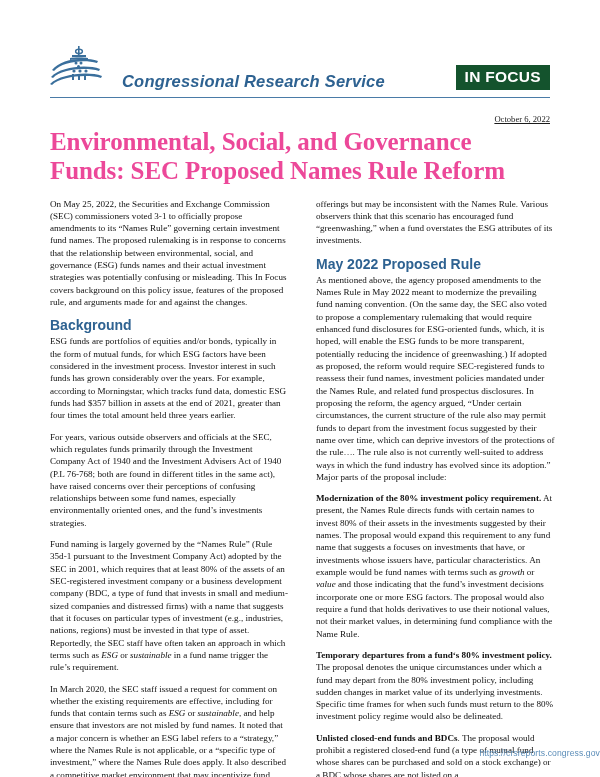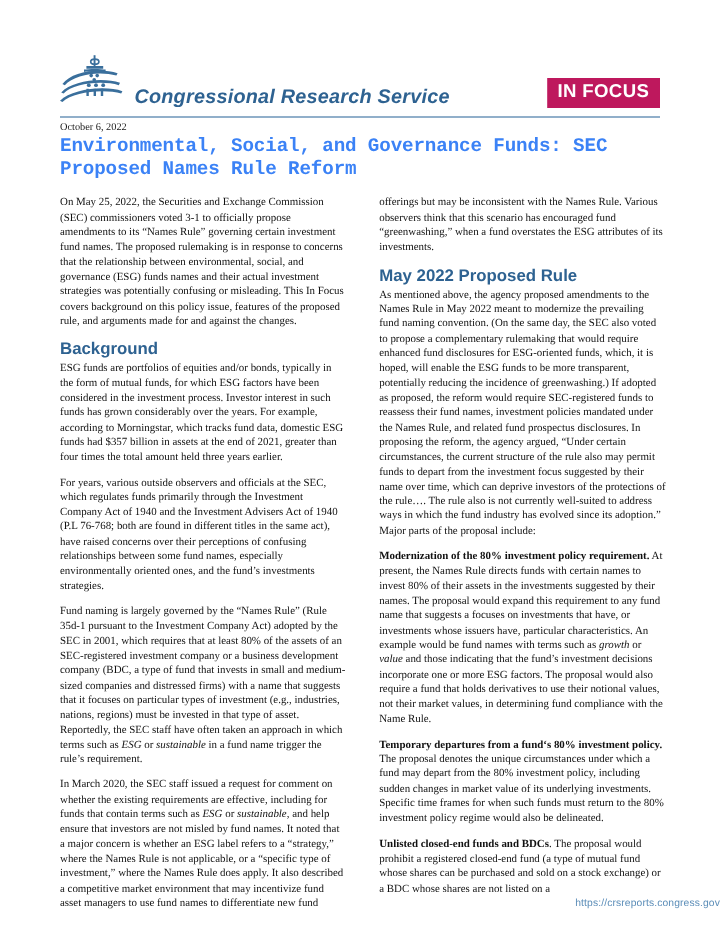"Congressional Research Service" .brand { gap: 6px -> 16px }
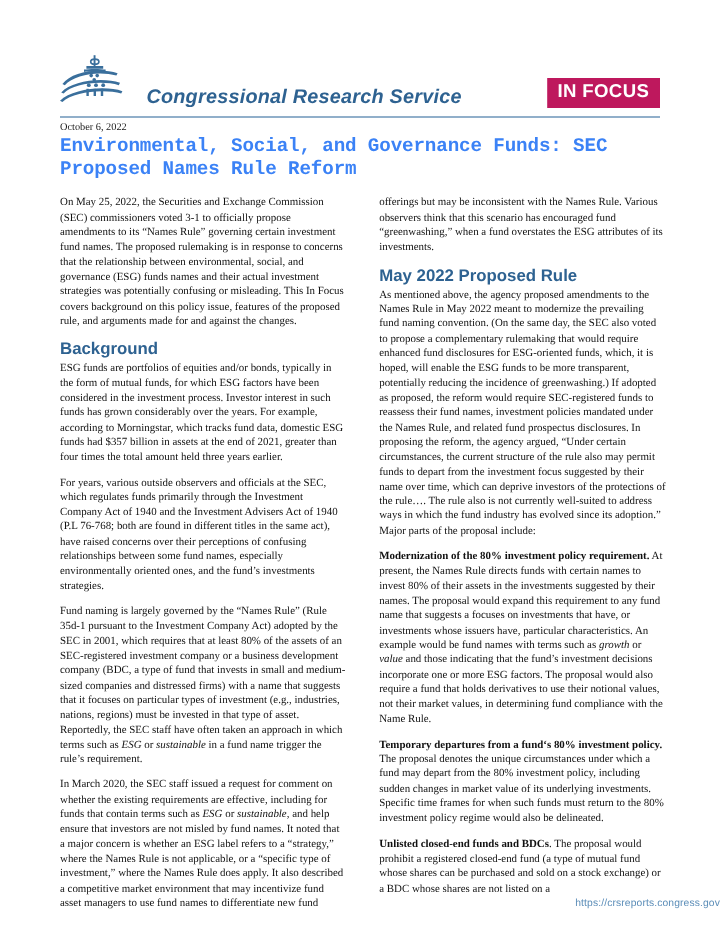"IN FOCUS" .infocus-badge { background: #be185d -> #14532d }
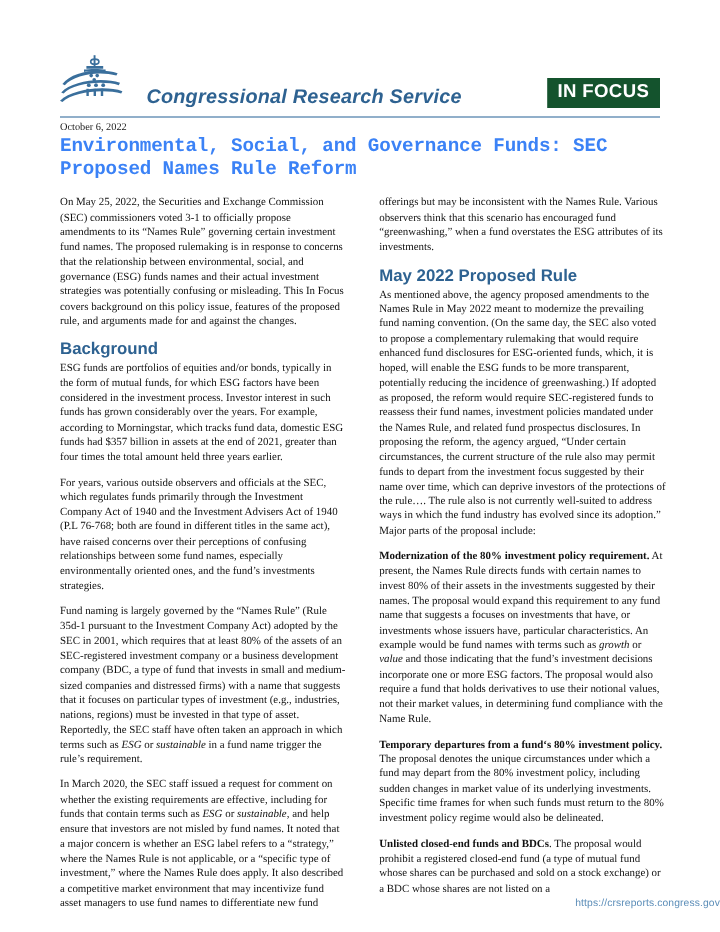"October 6, 2022" .doc-date { margin-top: 2px -> 16px; text-align: none -> right; text-decoration: none -> underline }
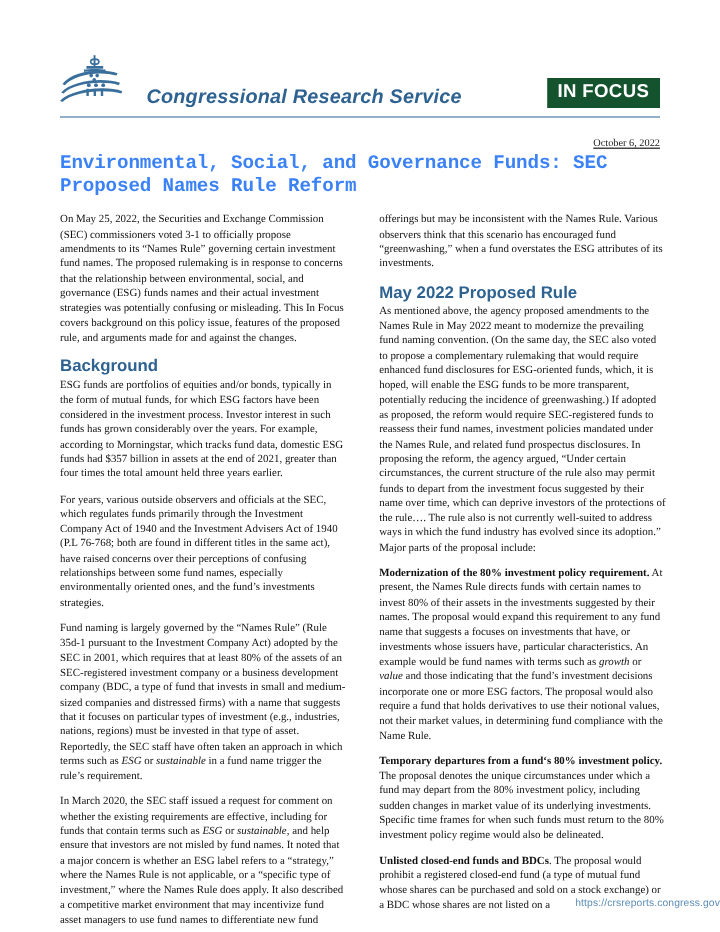"Environmental, Social, and Governance" .doc-title { color: #3b82f6 -> #ec4899; font-family: Liberation Mono, monospace -> Liberation Serif, serif; font-size: 16px -> 25px }
